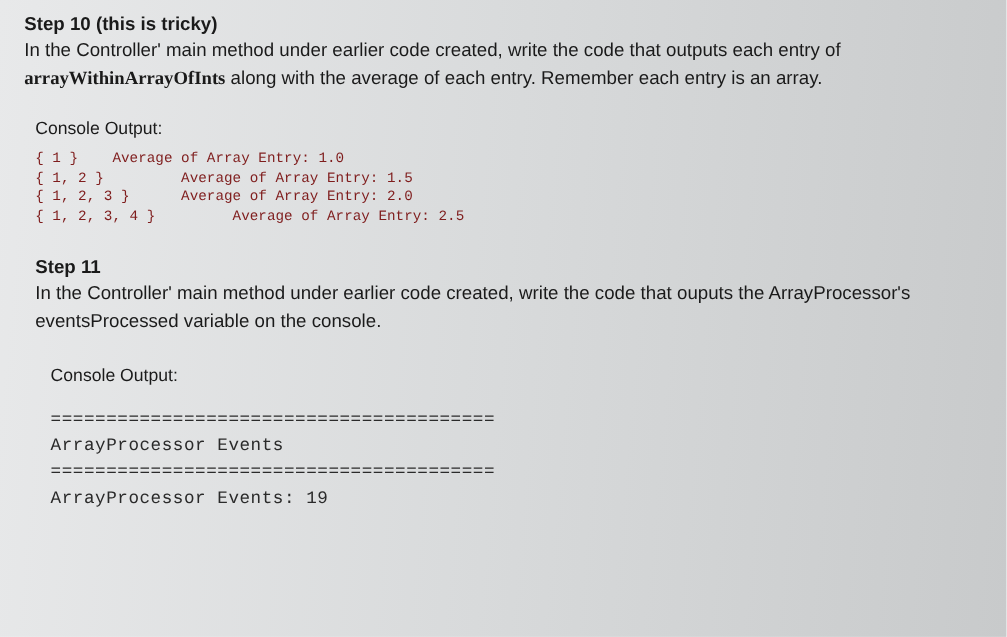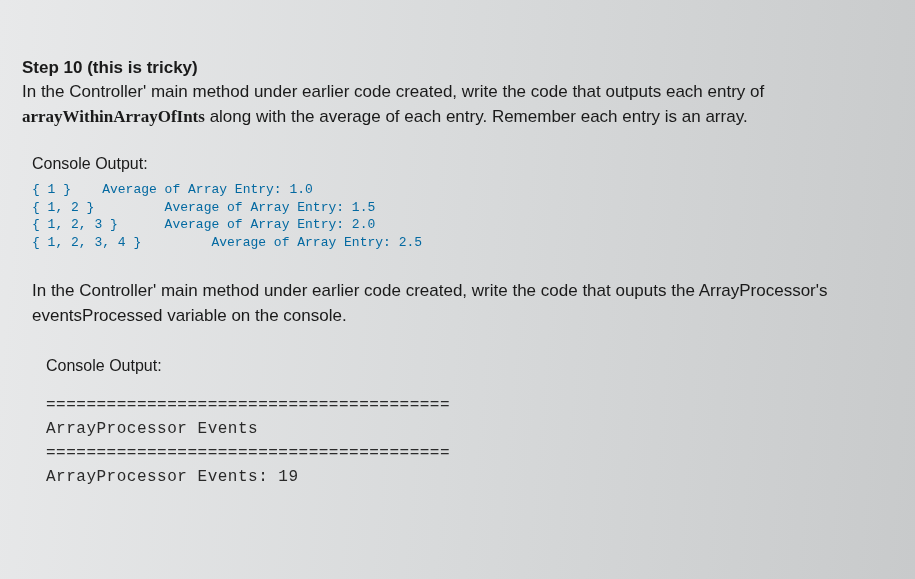"Step 10 (this is tricky)" .step-title { margin-top: 46px -> none }
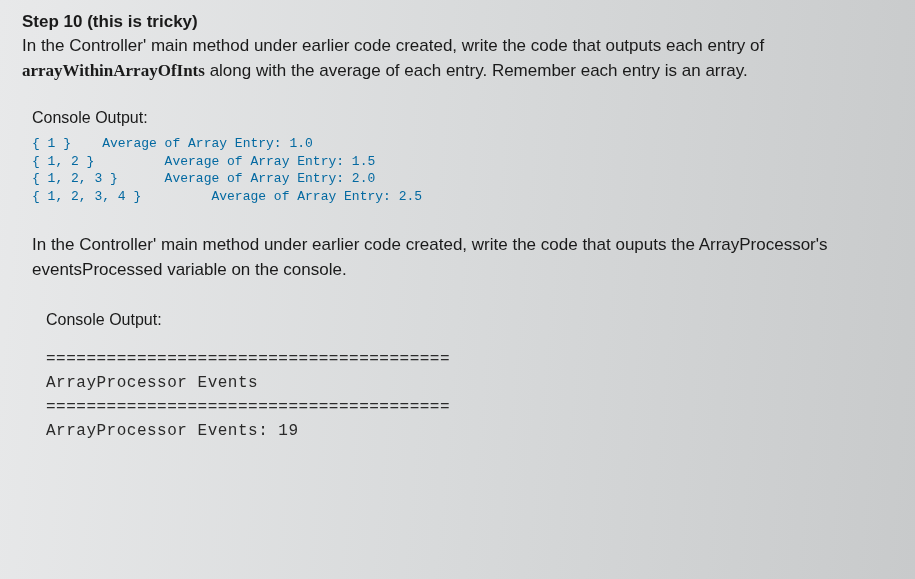"{ 1 } Average of" .console-block { color: #0369a1 -> #7f1d1d }
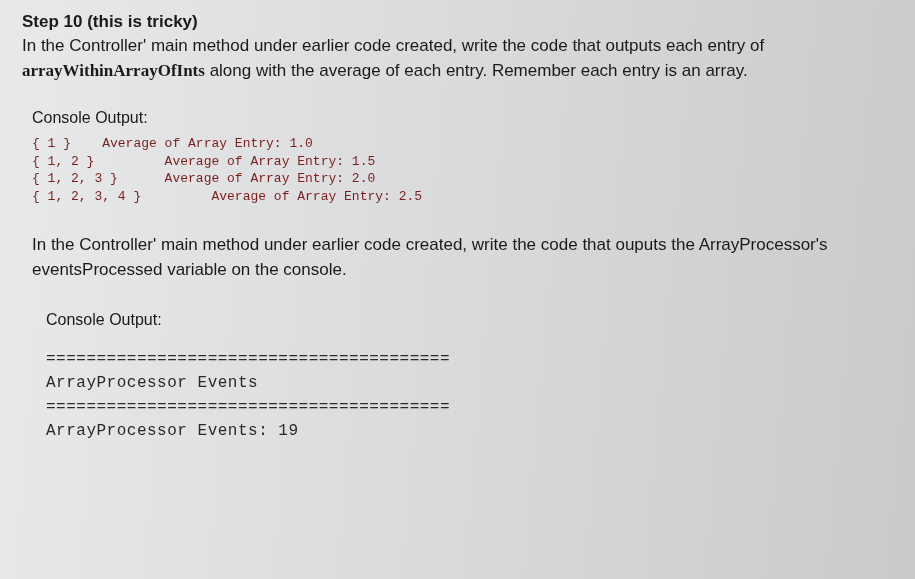"Step 11" div.step-title { html: none -> <div>Step 11</div> }
